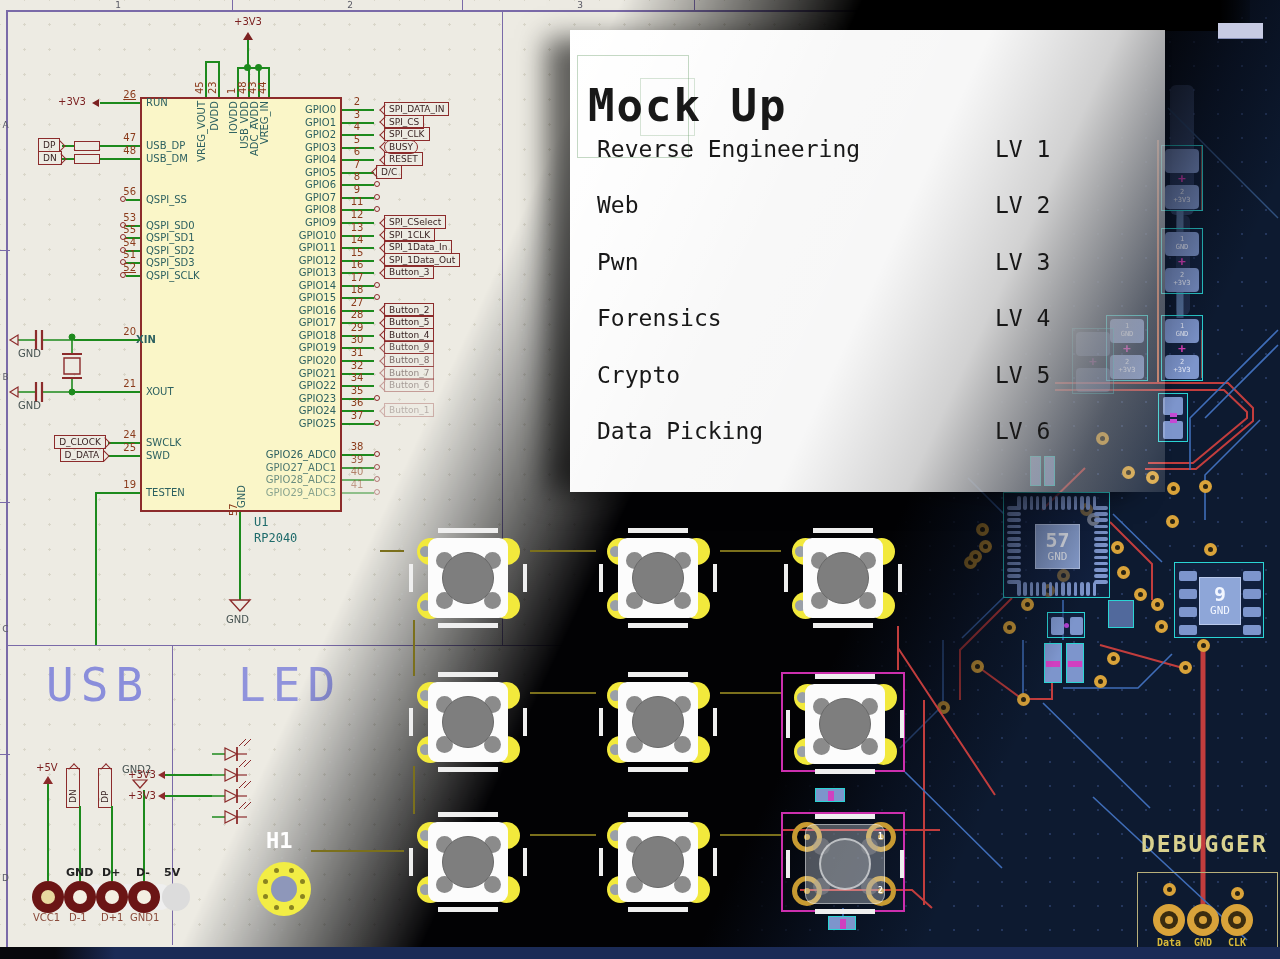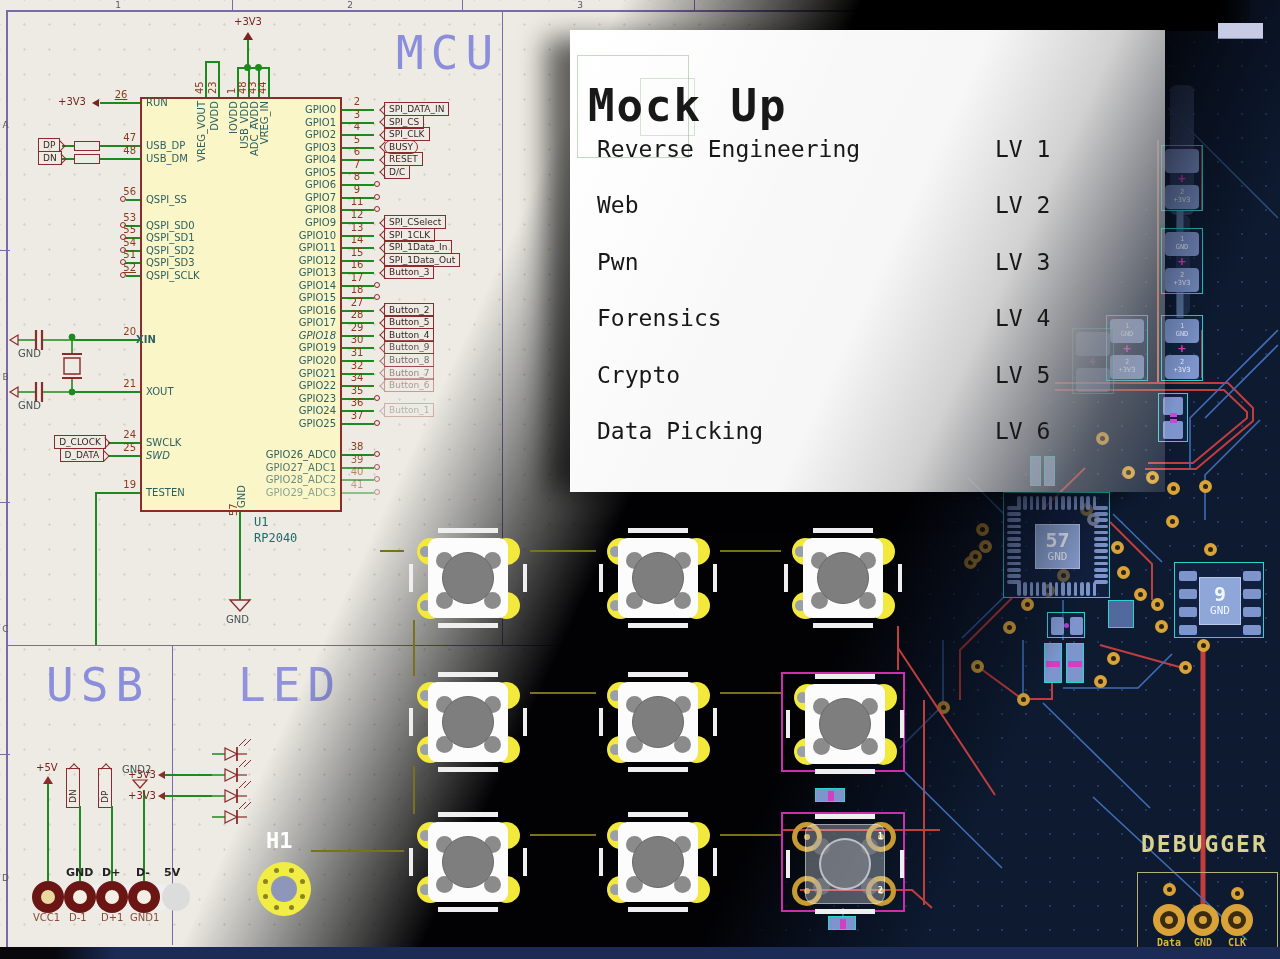"MCU" div.sec-title { html: <div>MCU</div> -> none }
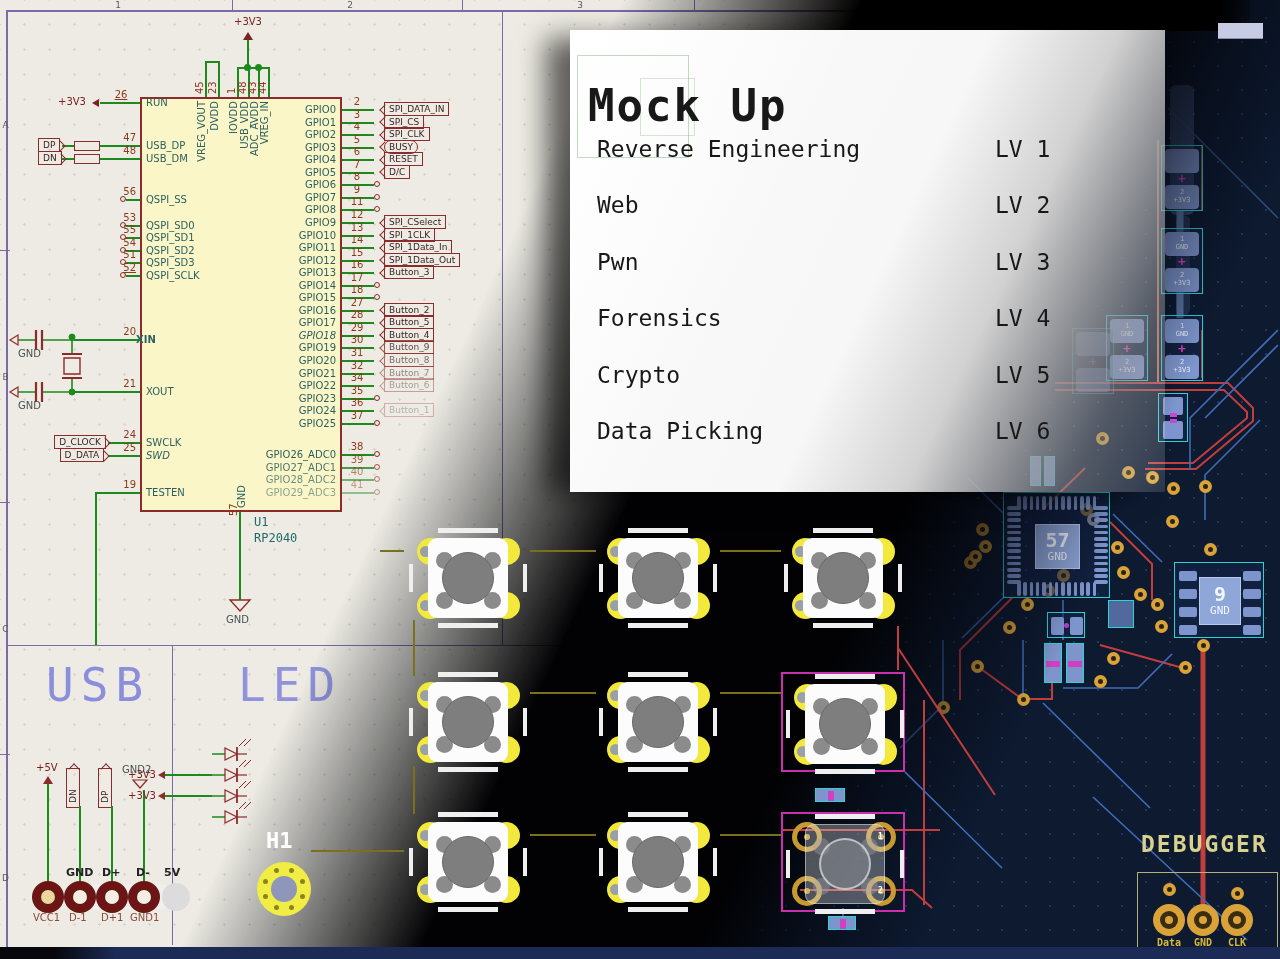"26" div.pin-num { text-align: center -> right }
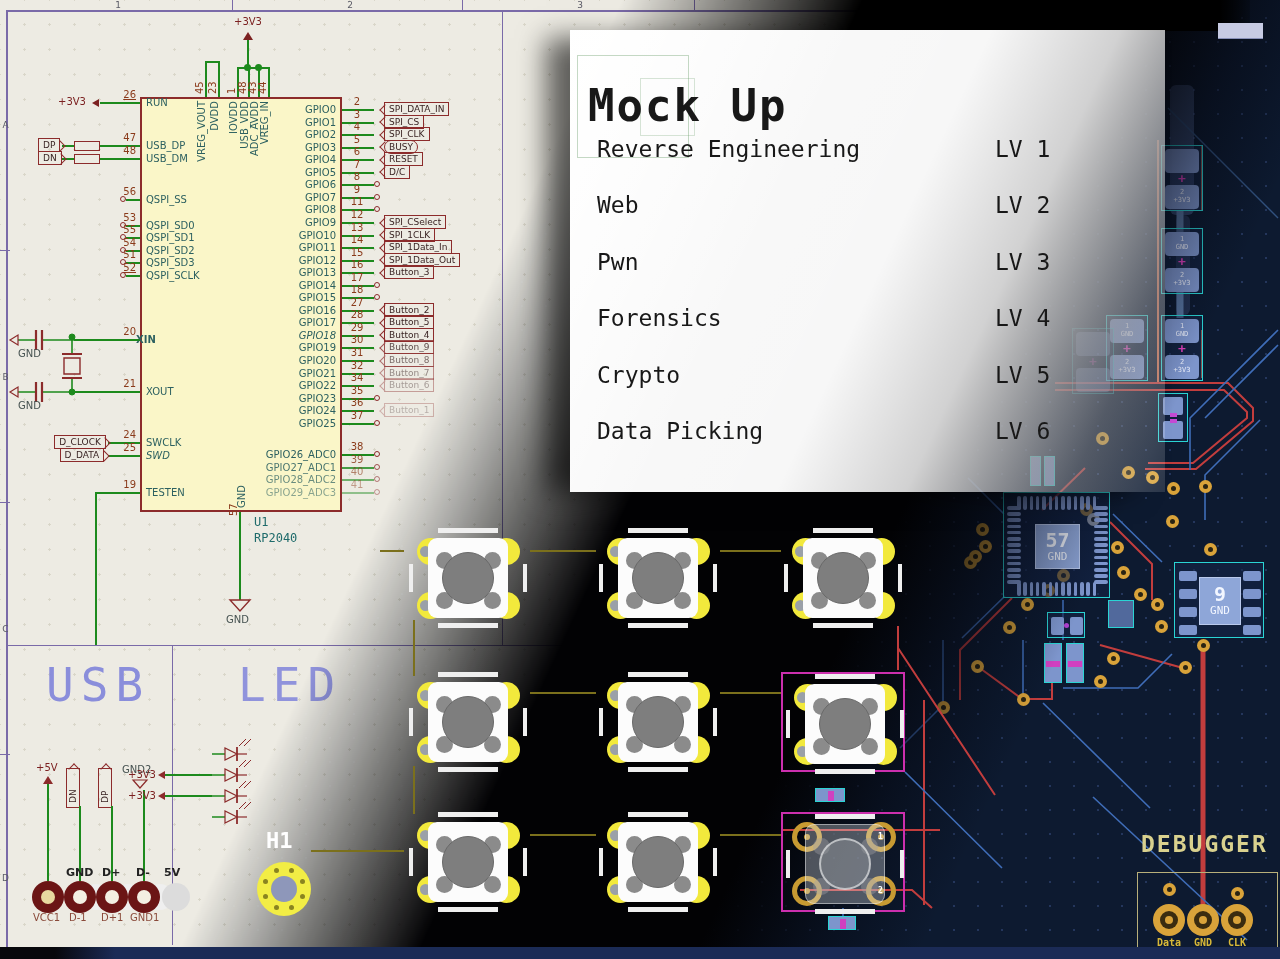"D/C" div.glabel { left: 384px -> 376px }
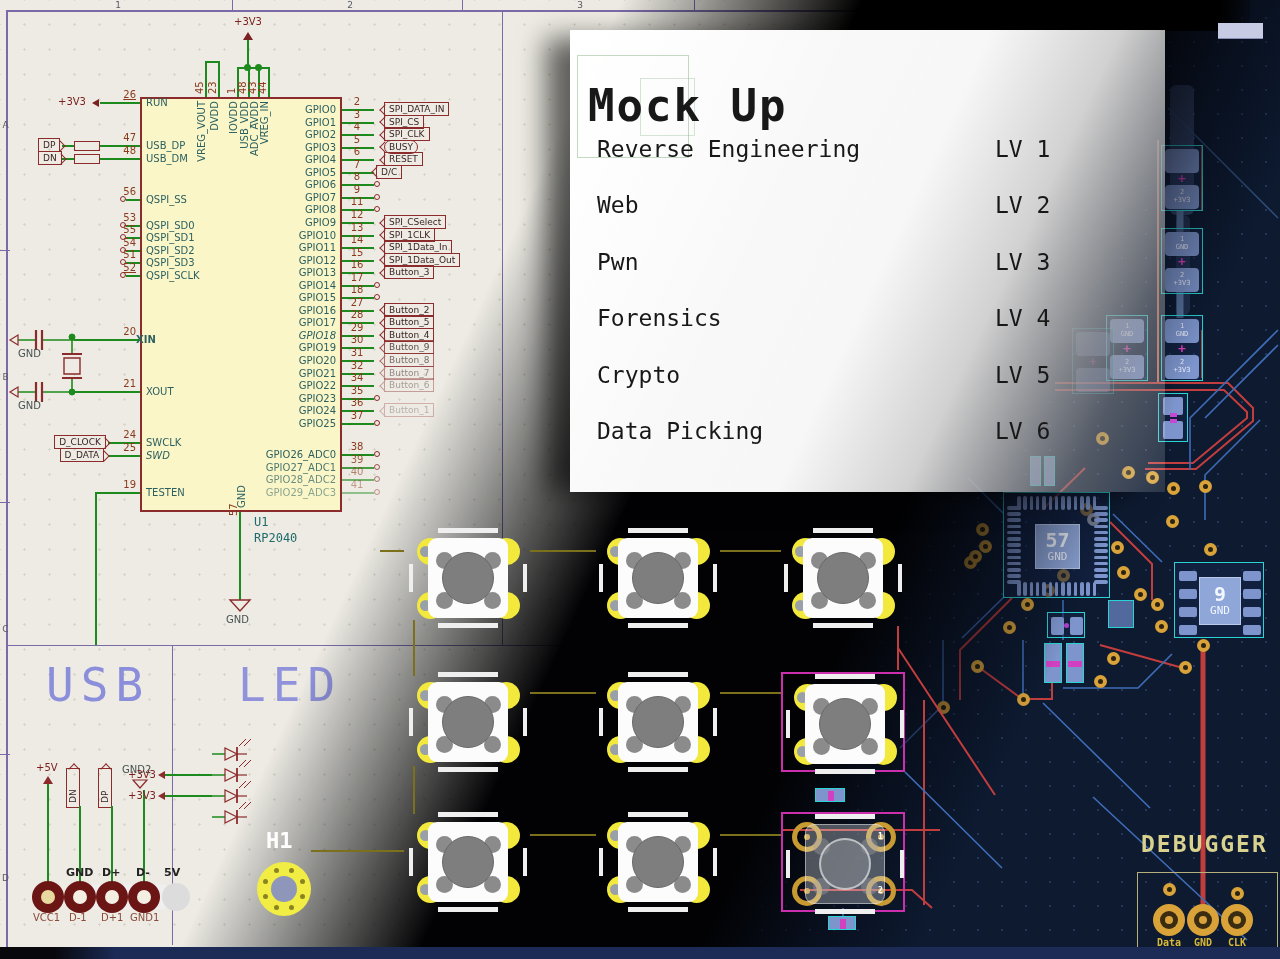"GPIO18" div.pin-name { font-style: italic -> none }
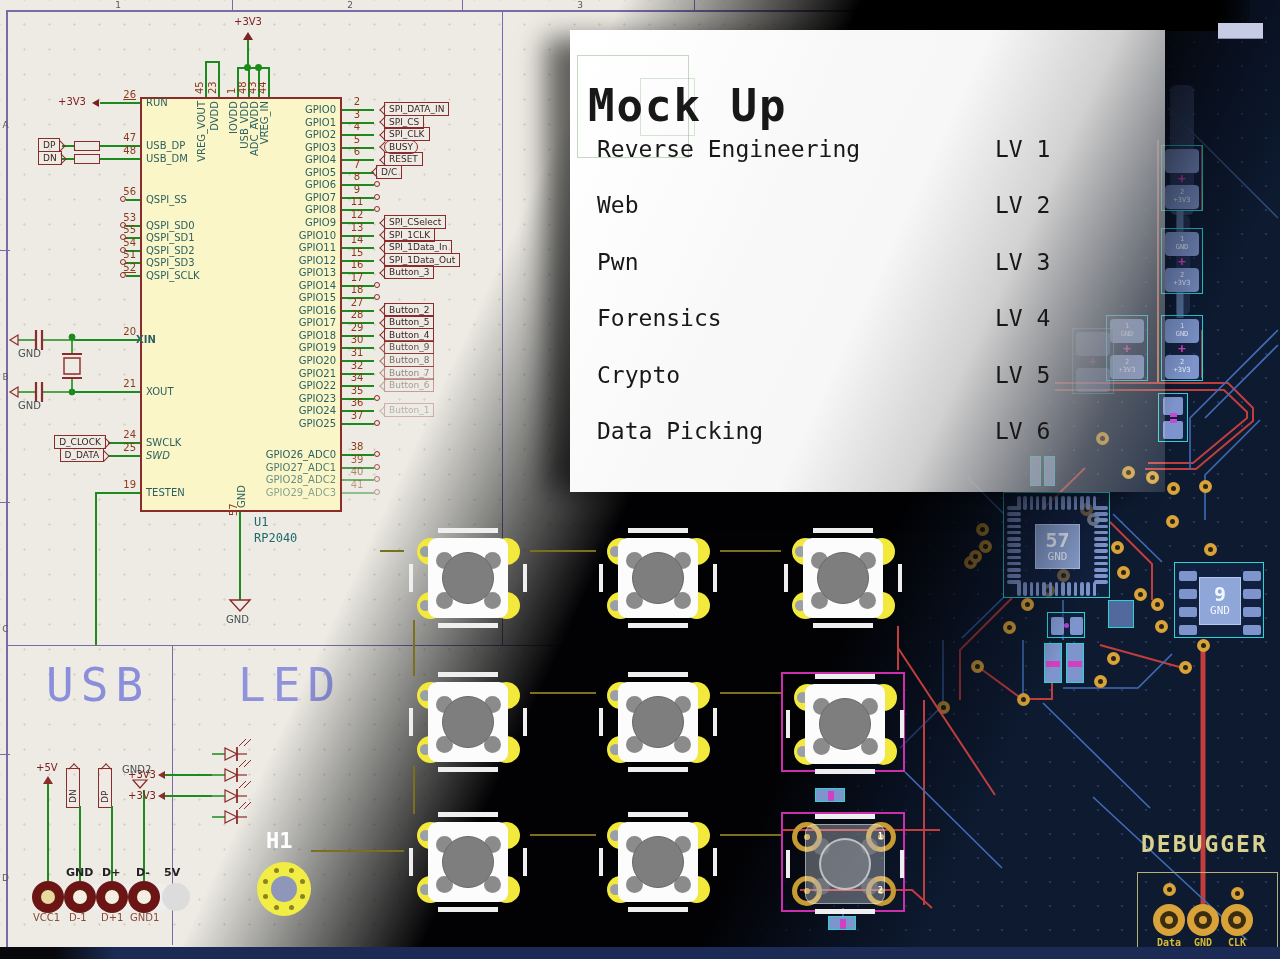"SWD" div.pin-name { font-style: italic -> none }
